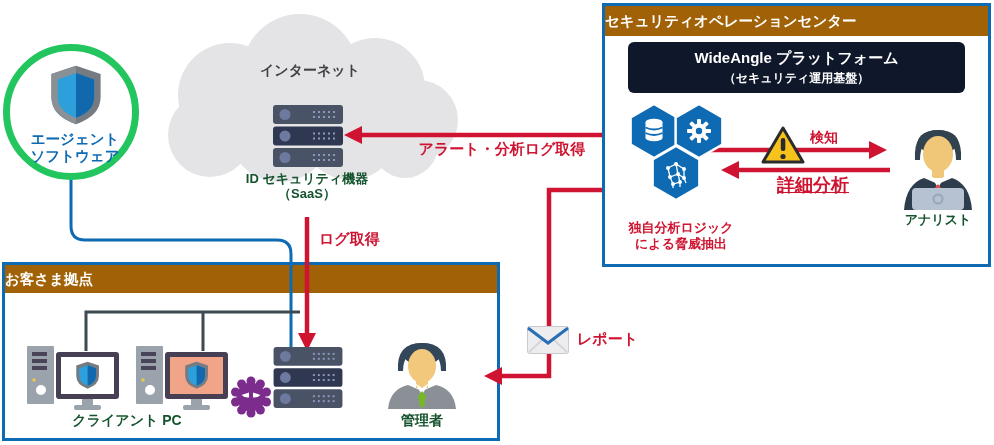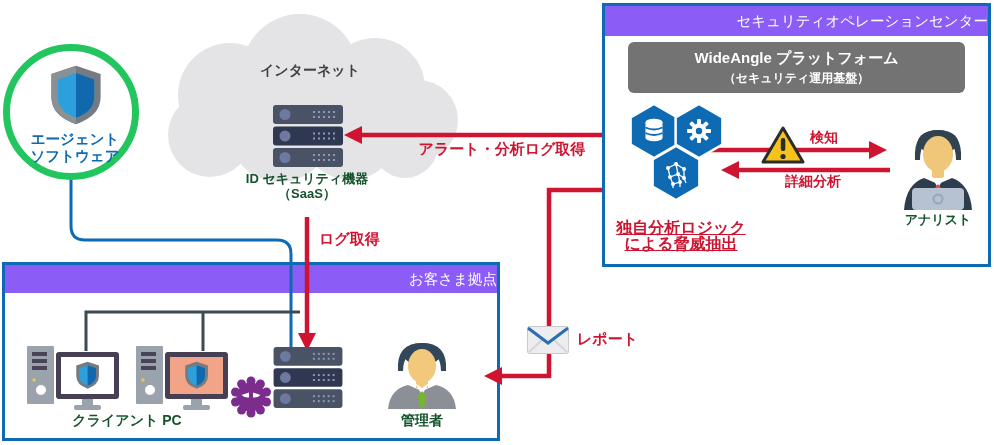"セキュリティオペレーションセンター" .frame-header { background: #8b5cf6 -> #a16207; font-weight: normal -> bold; text-align: right -> left }
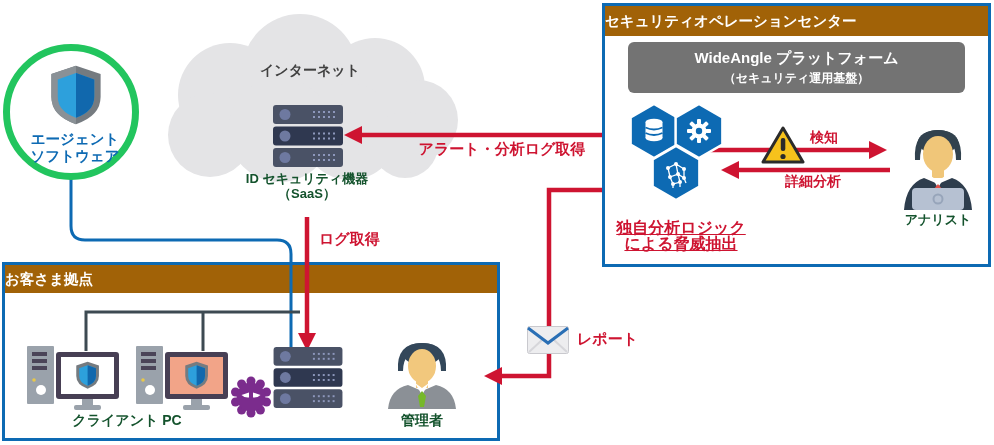"WideAngle プラットフォーム" #wideangle-box { background: #737373 -> #0f172a }
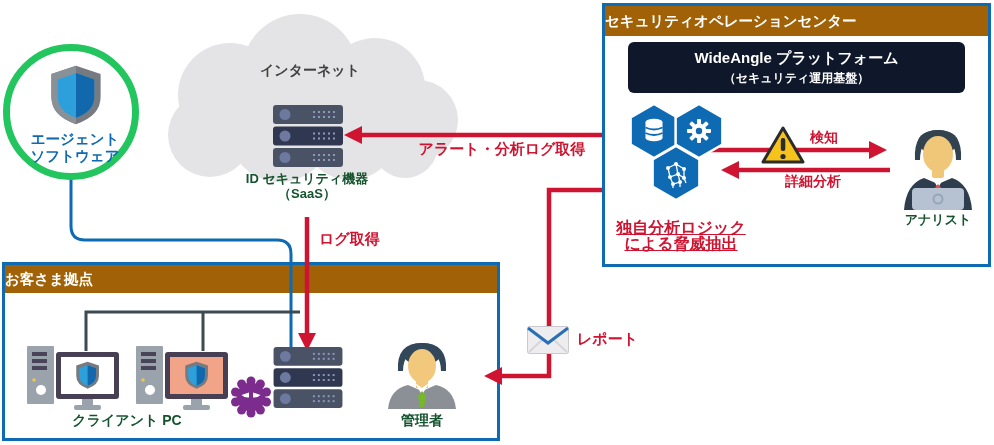"詳細分析" div.lbl { font-size: 14px -> 18px; text-decoration: none -> underline }
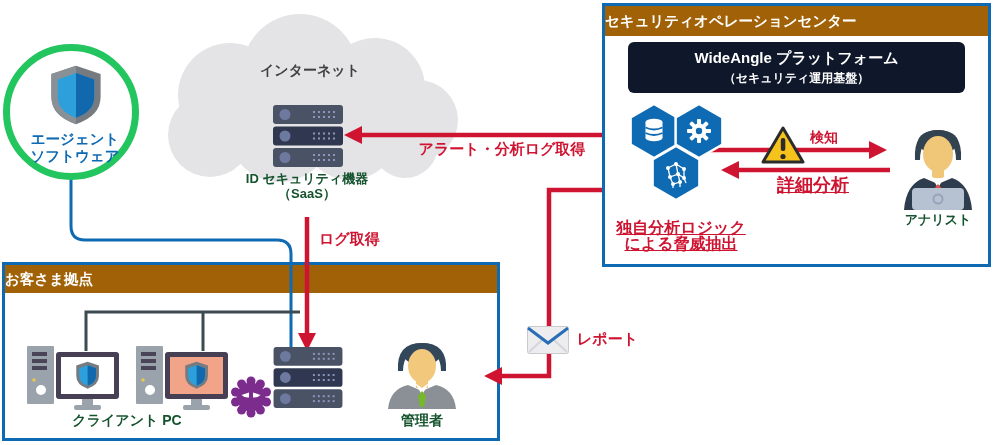"独自分析ロジック" div.lbl { font-size: 16px -> 13px; text-decoration: underline -> none }
